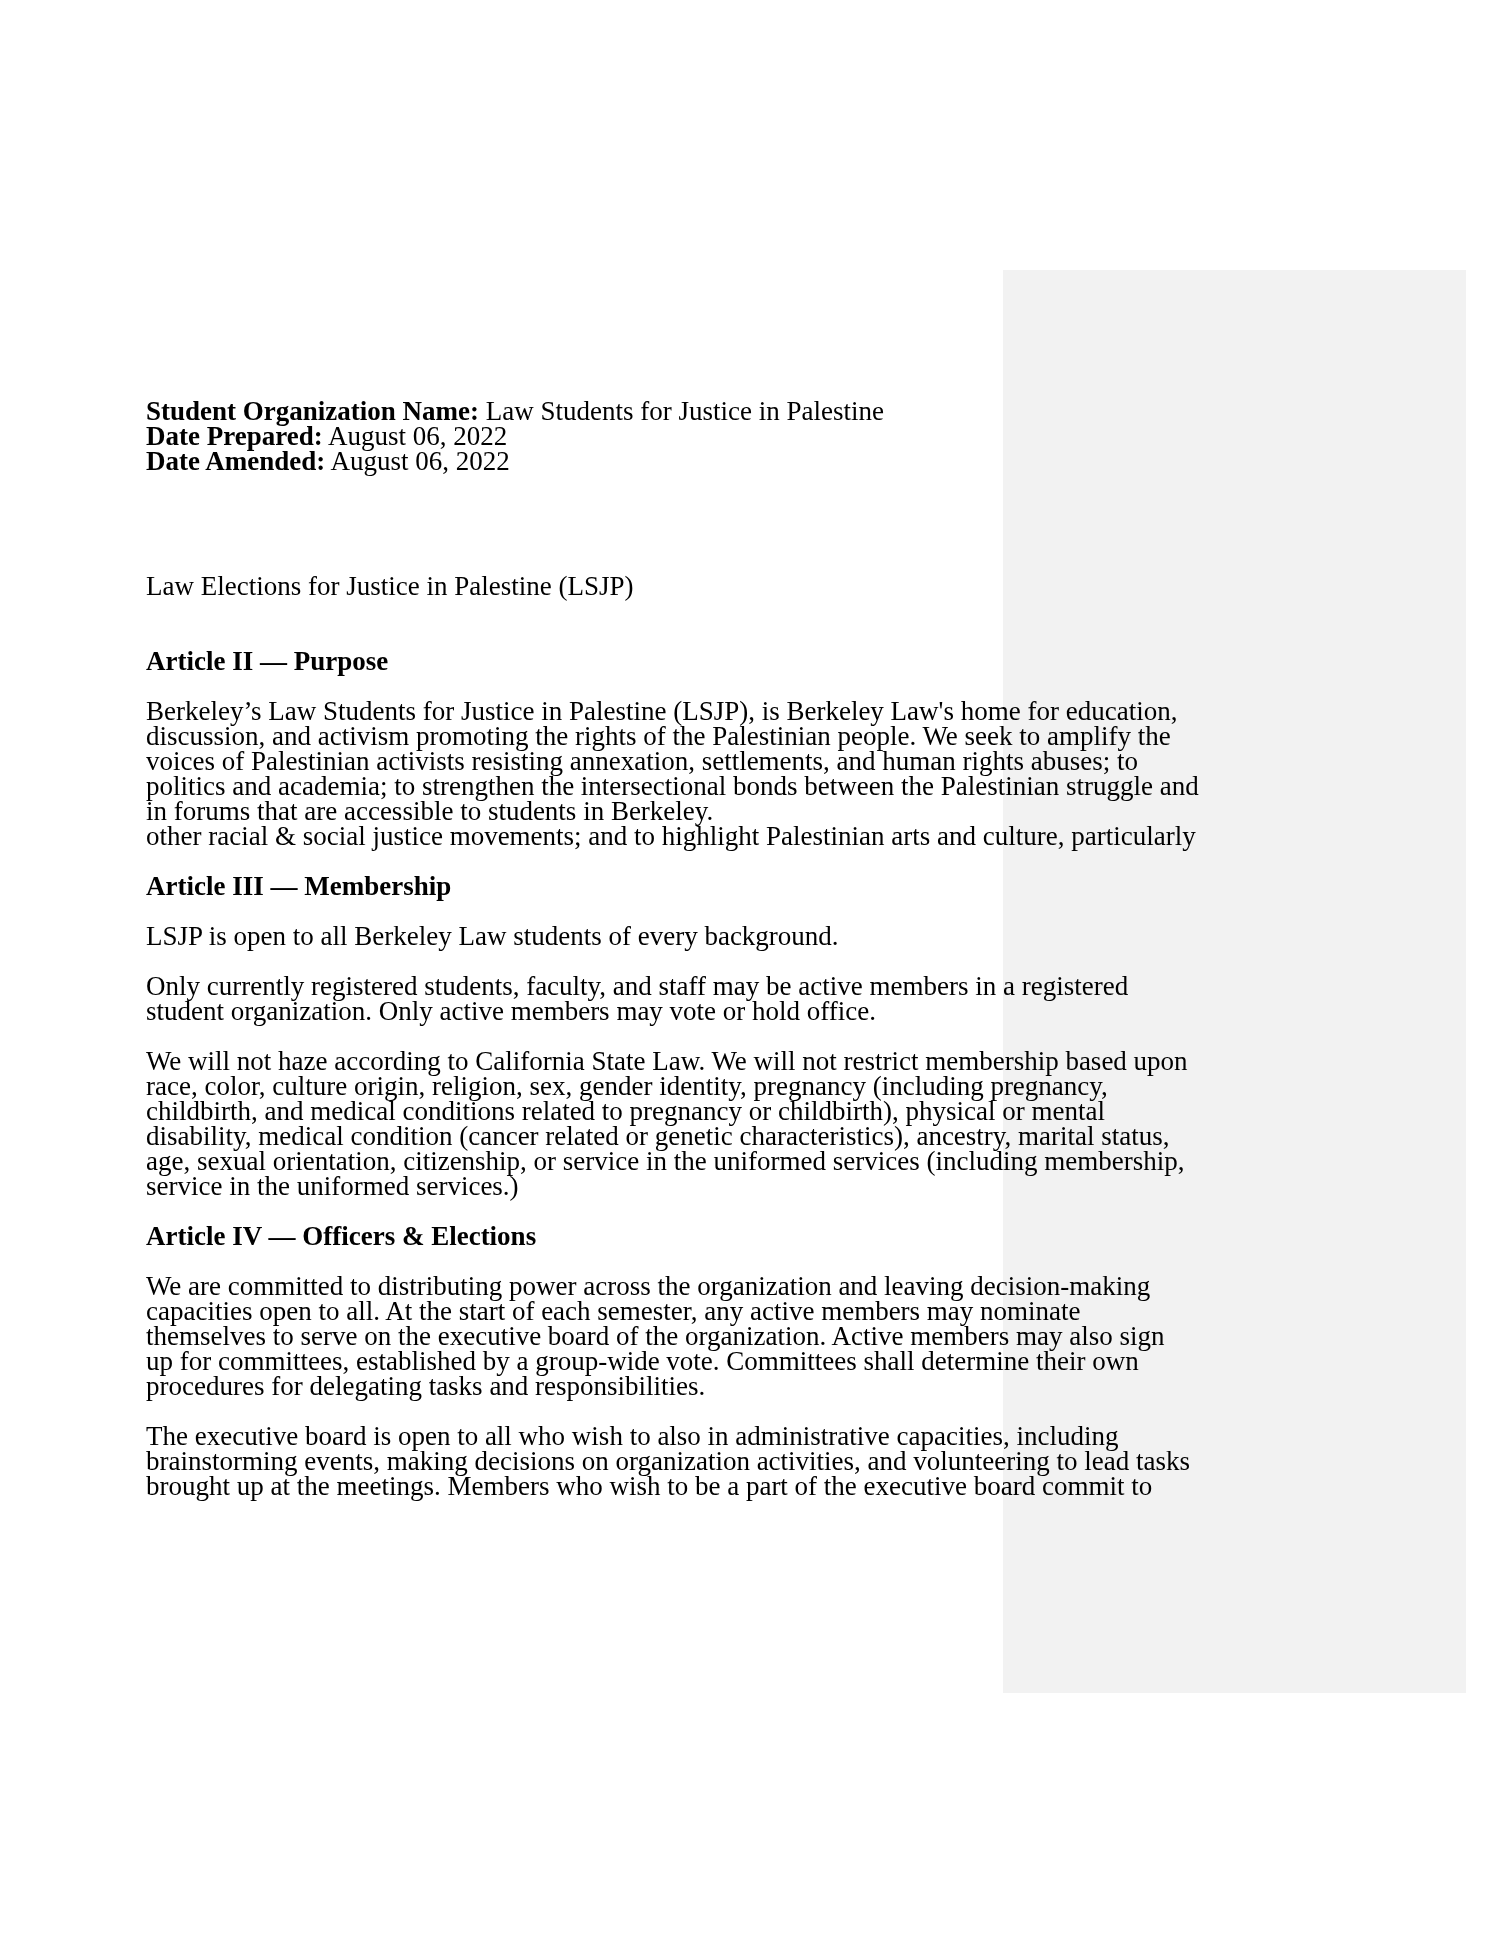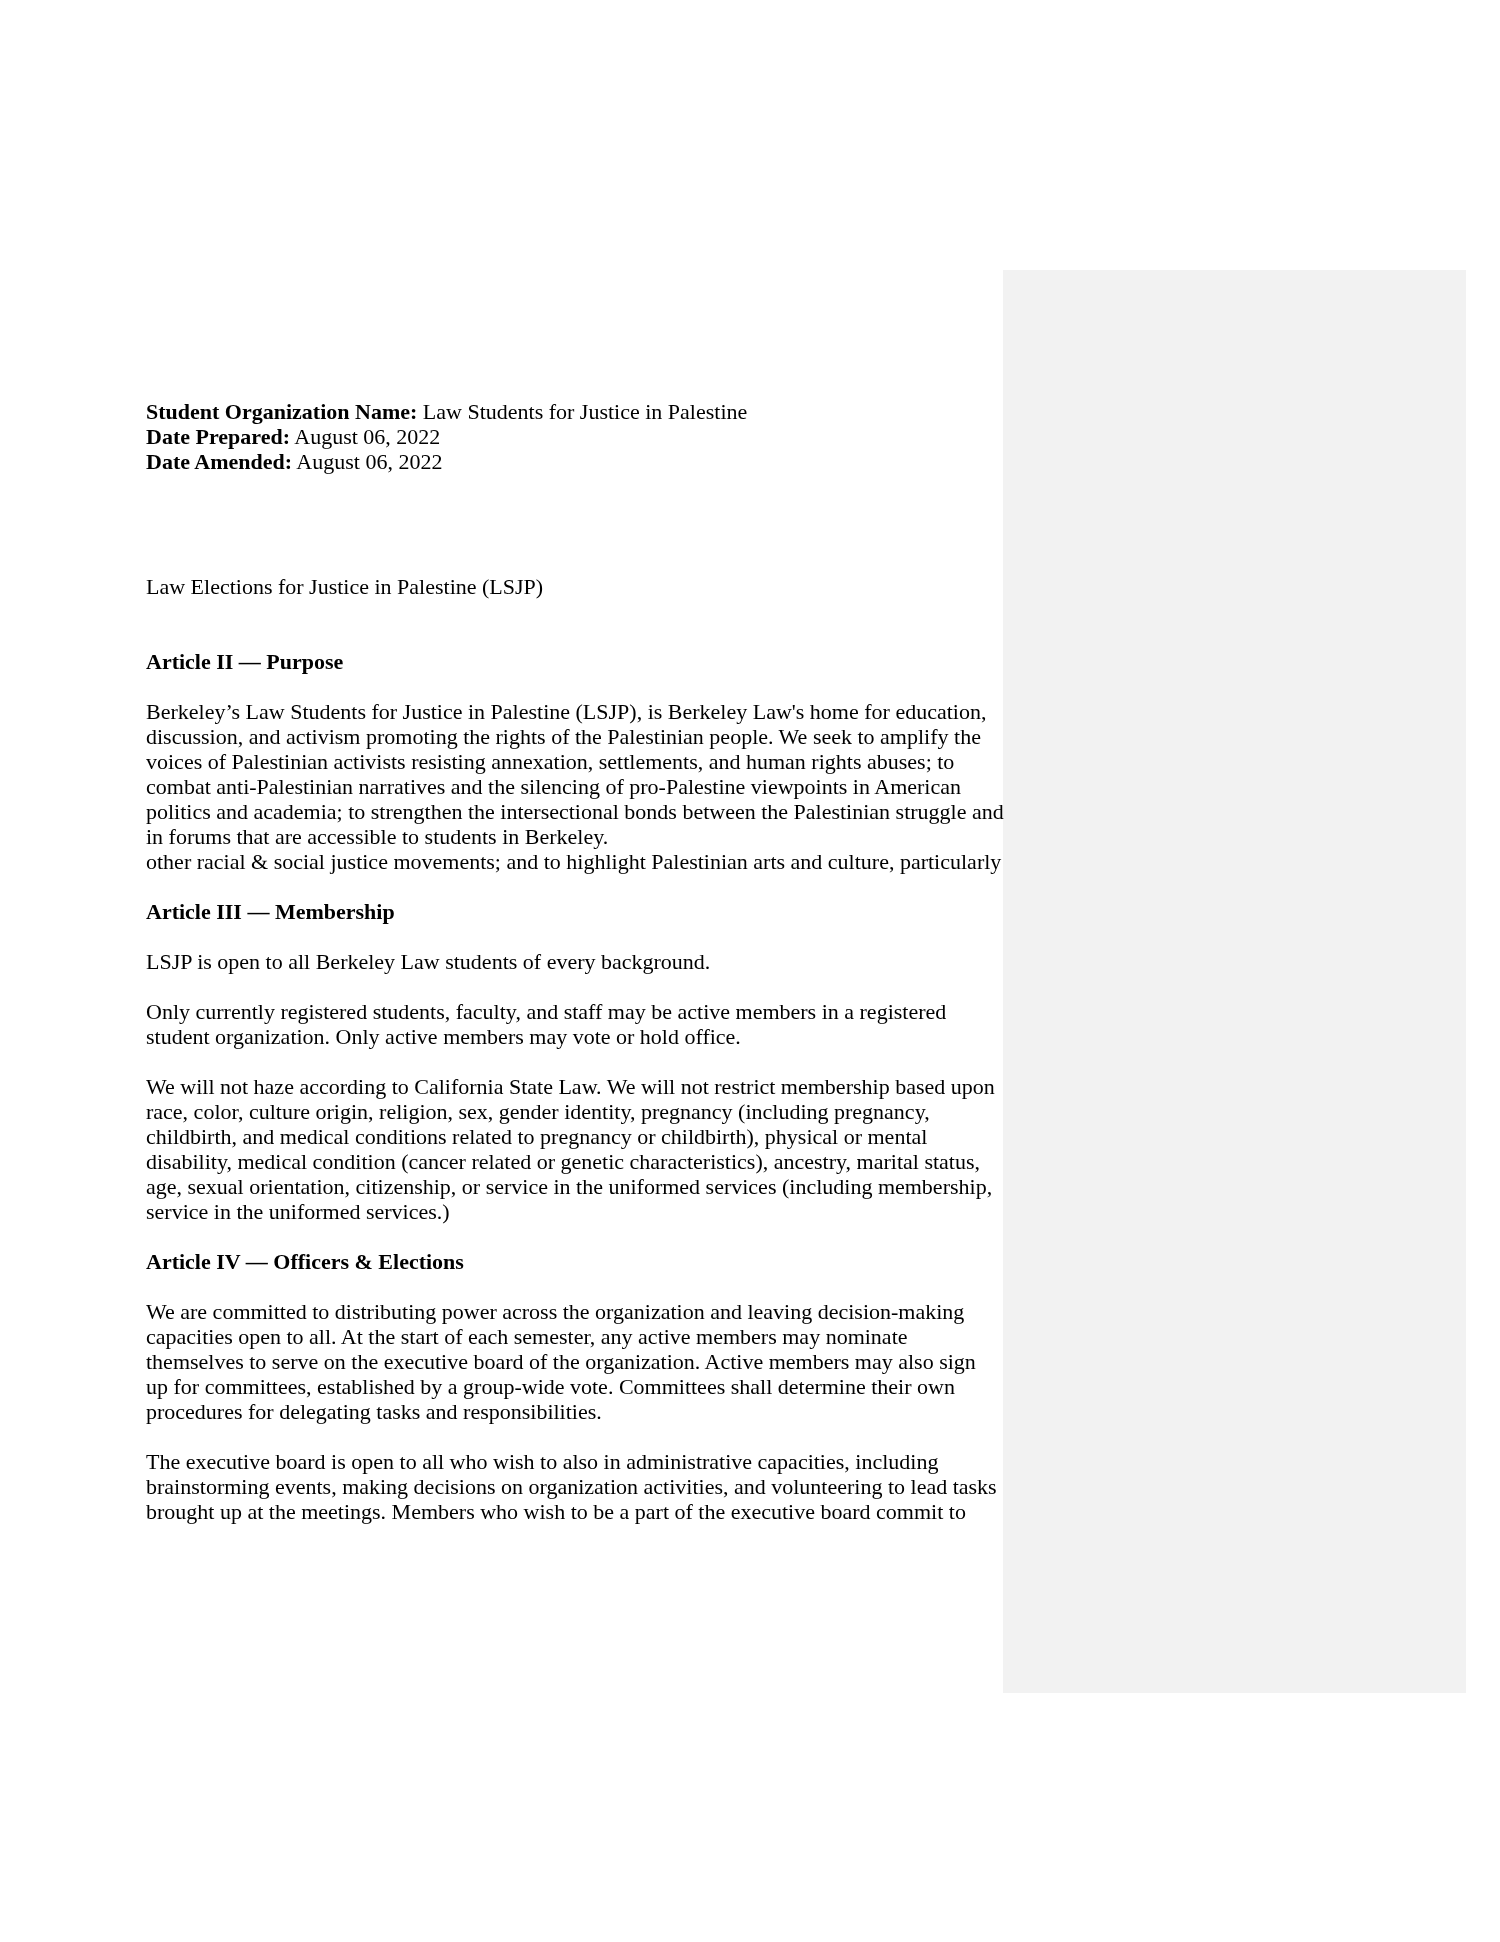"Student Organization Name: Law Students" .doc { font-size: 22px -> 27px }
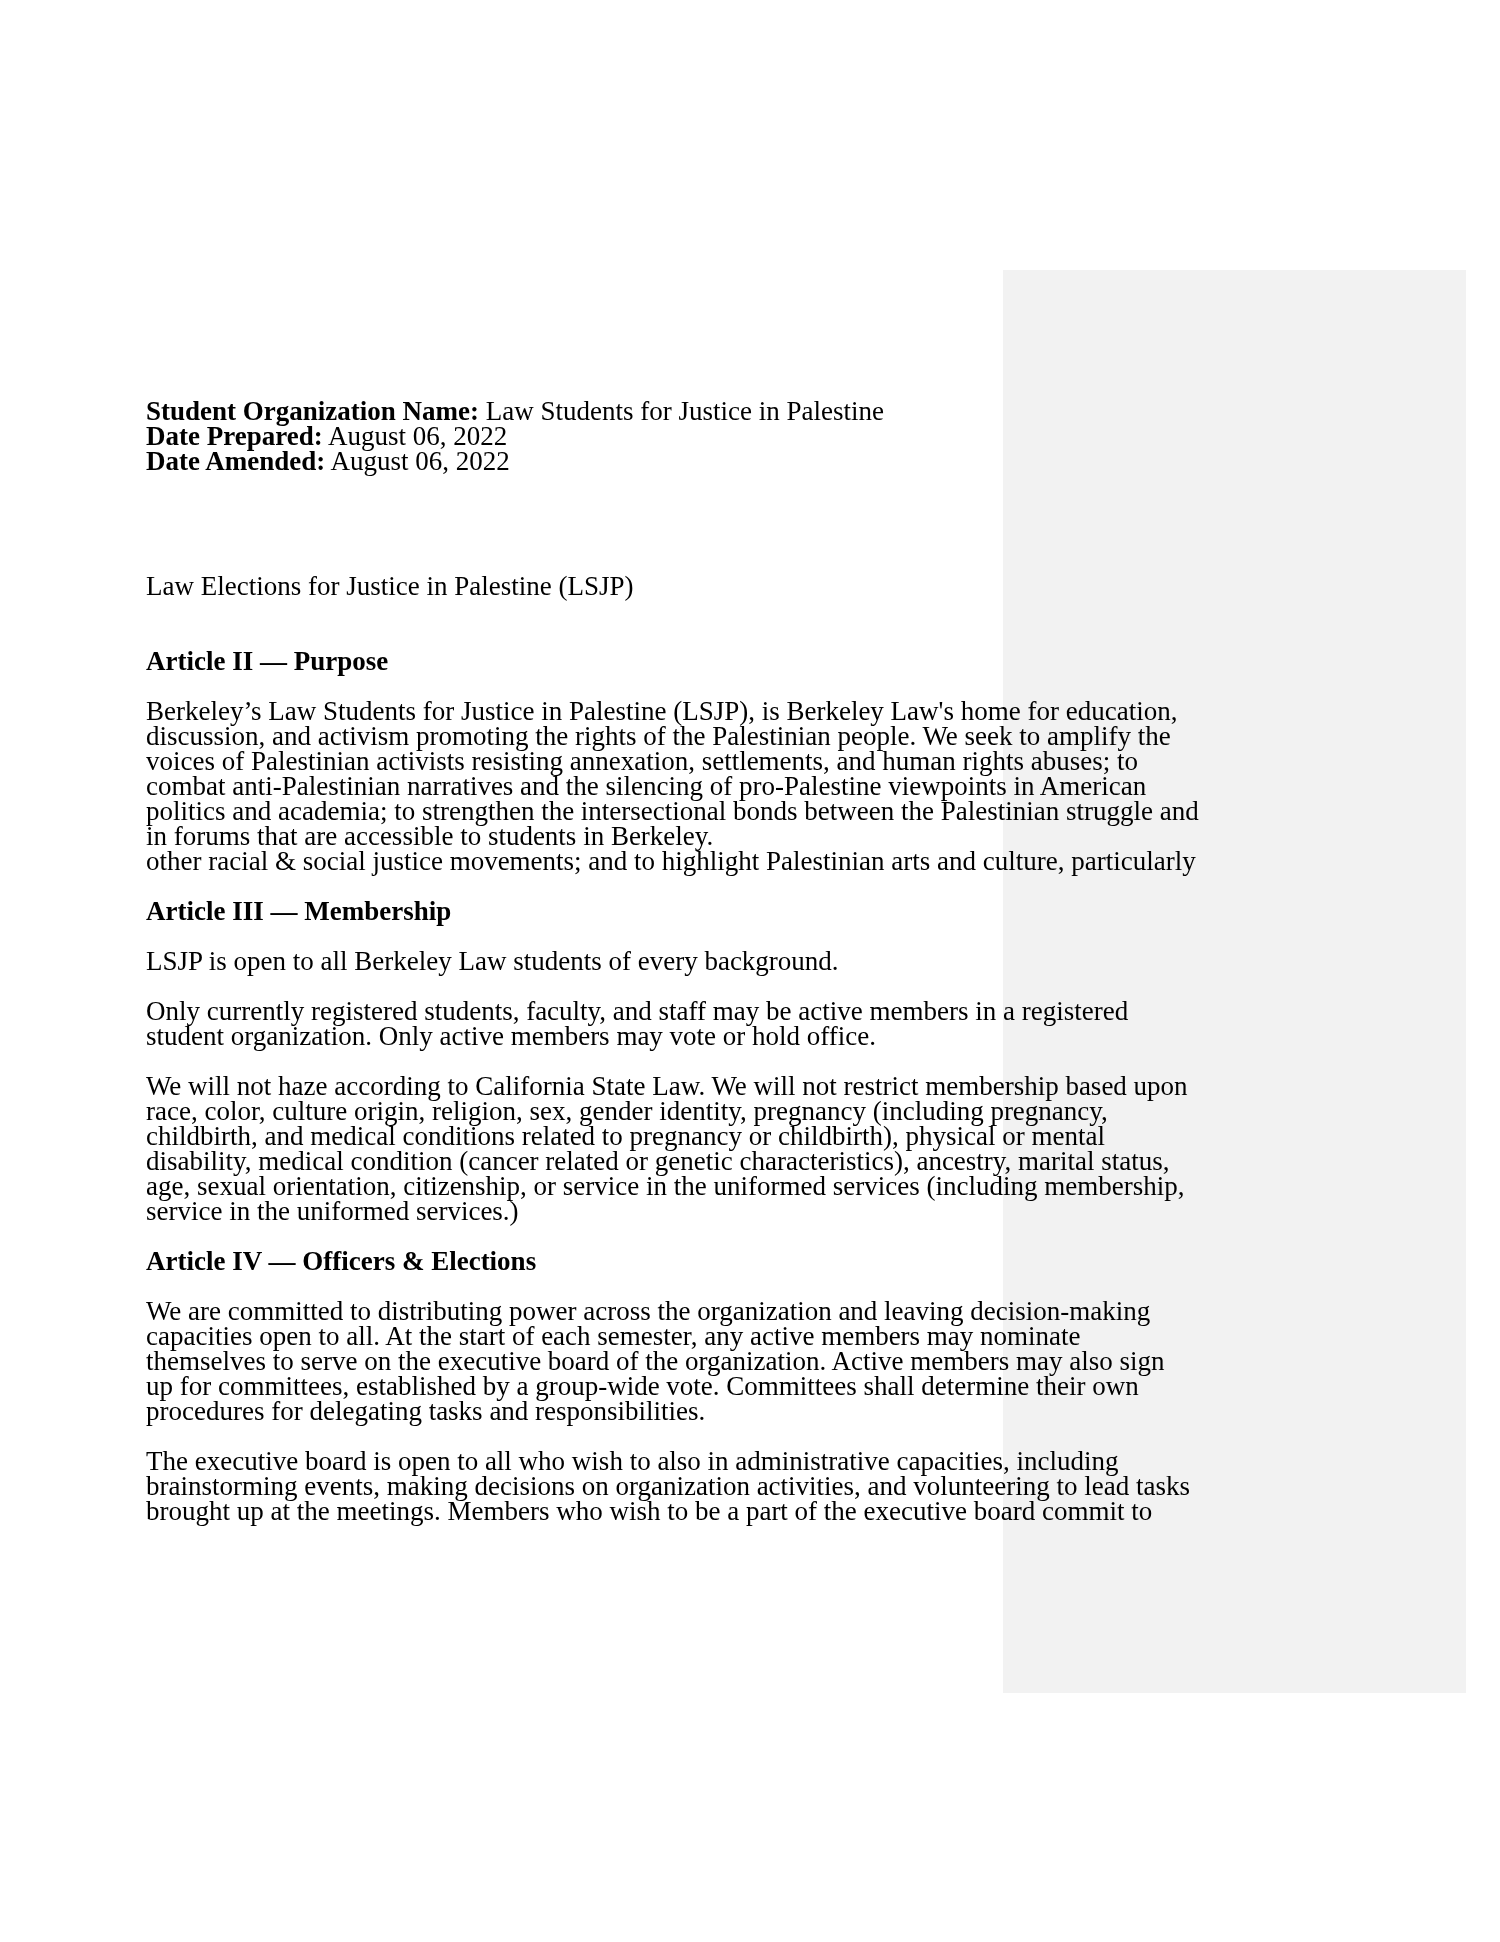"combat anti-Palestinian narratives and" span.line { html: <span>combat anti-Palestinian narratives and the silencing of pro-Palestine viewpoints in American</span> -> none }
